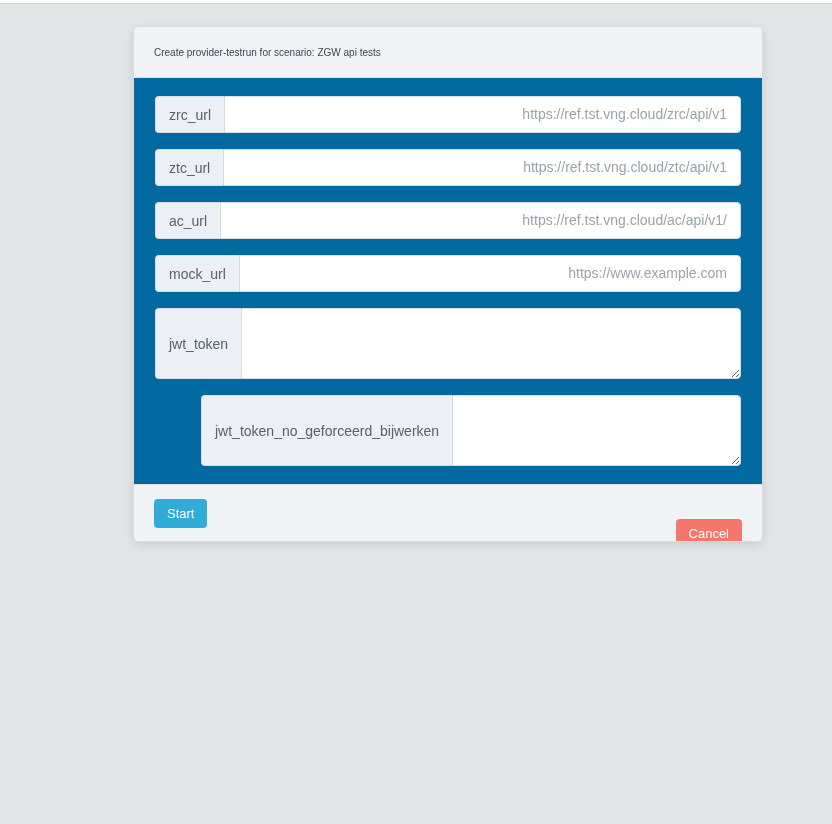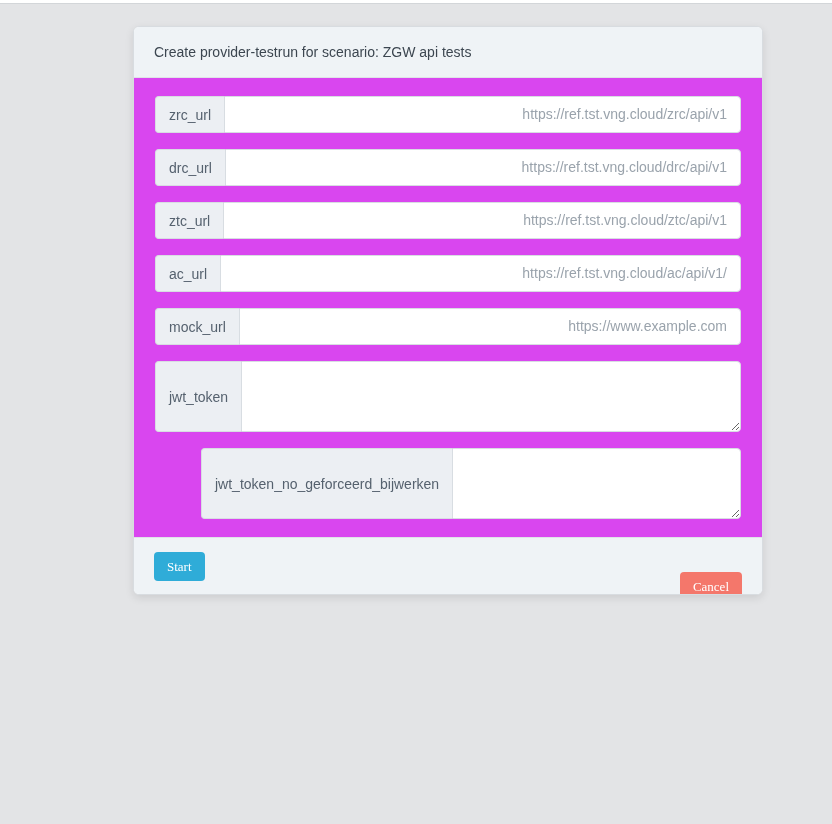"Create provider-testrun for scenario:" .modal-title { font-size: 14px -> 10px }
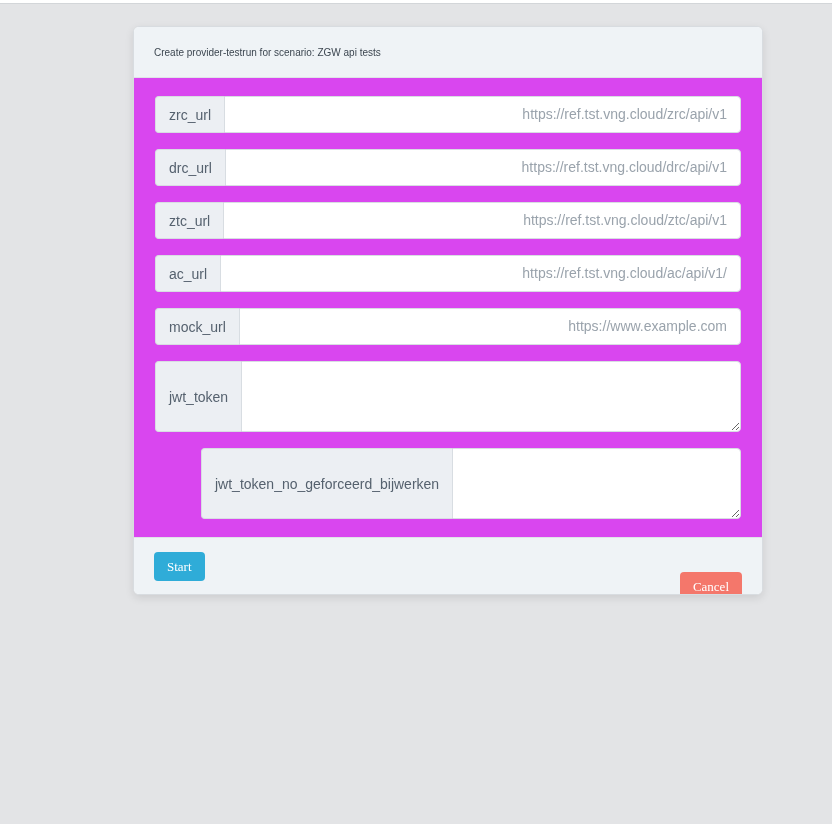"zrc_url" .modal-body { background: #d946ef -> #0369a1 }
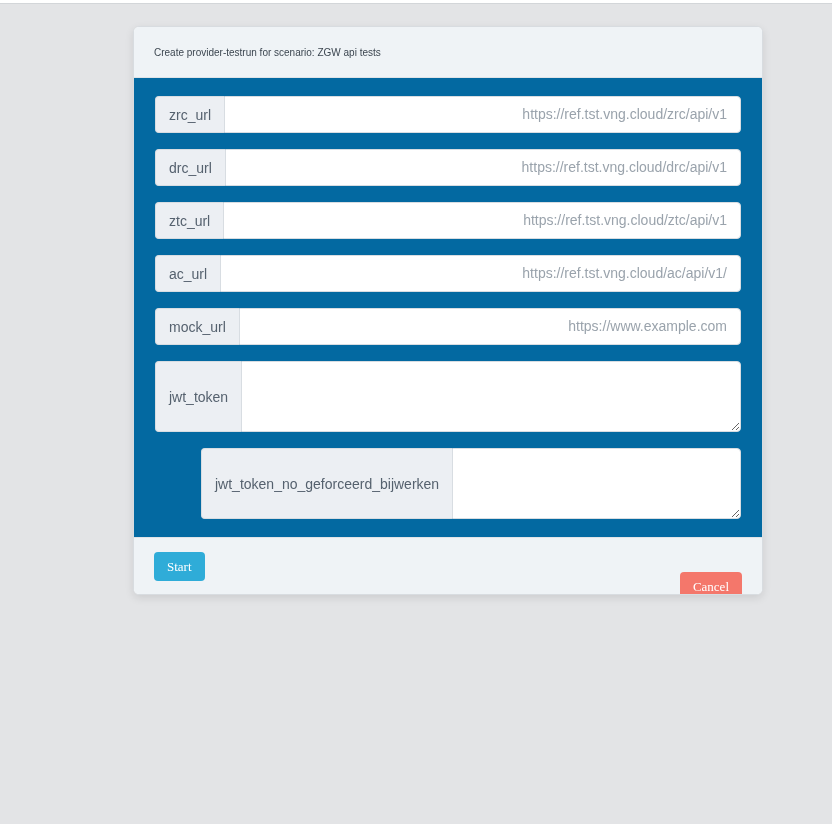"drc_url" div.form-row { html: <div> <span>drc_url</span> <input> </div> -> none }
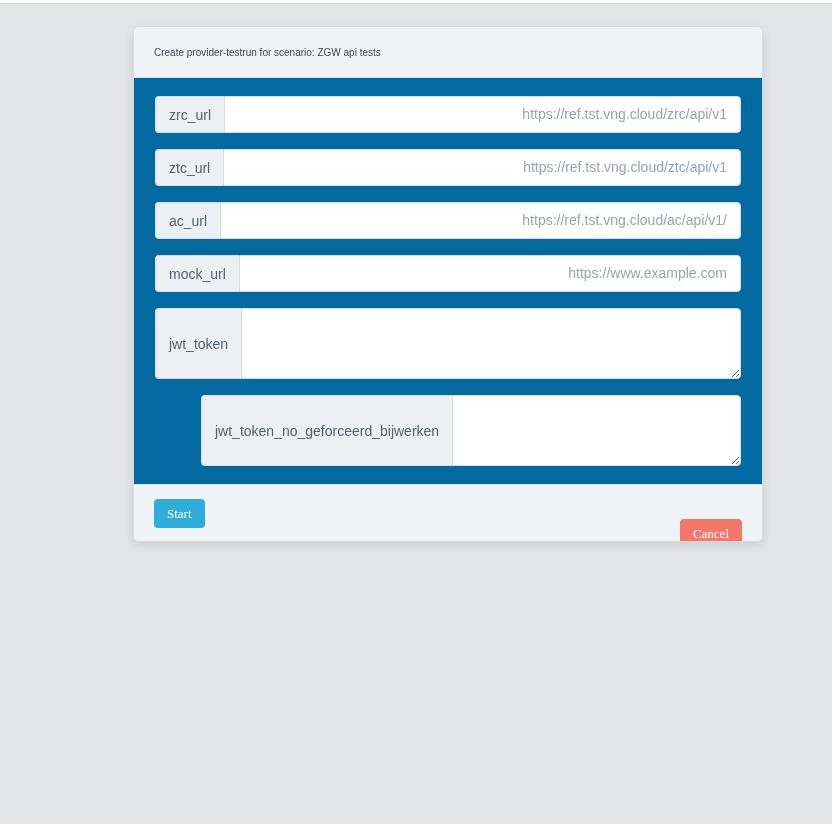"Start" .btn { font-family: Liberation Serif, serif -> Liberation Sans, sans-serif }
